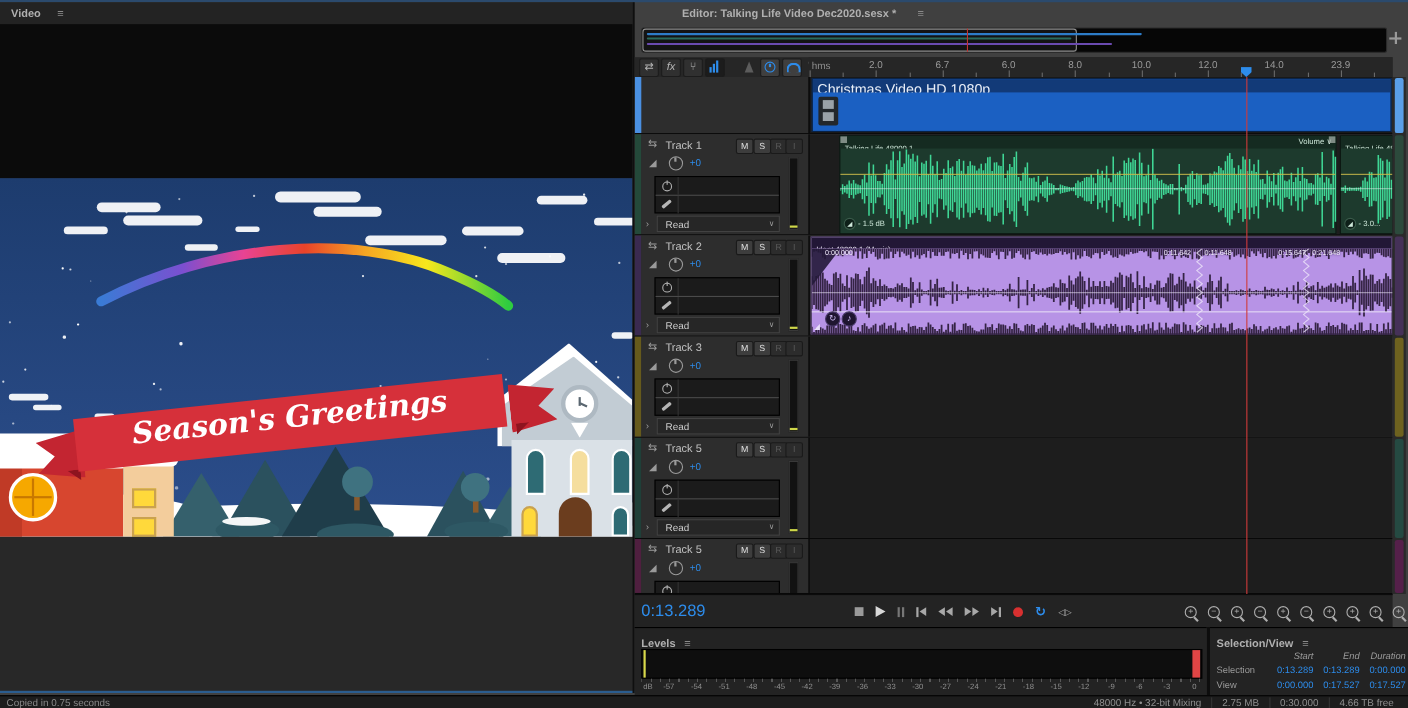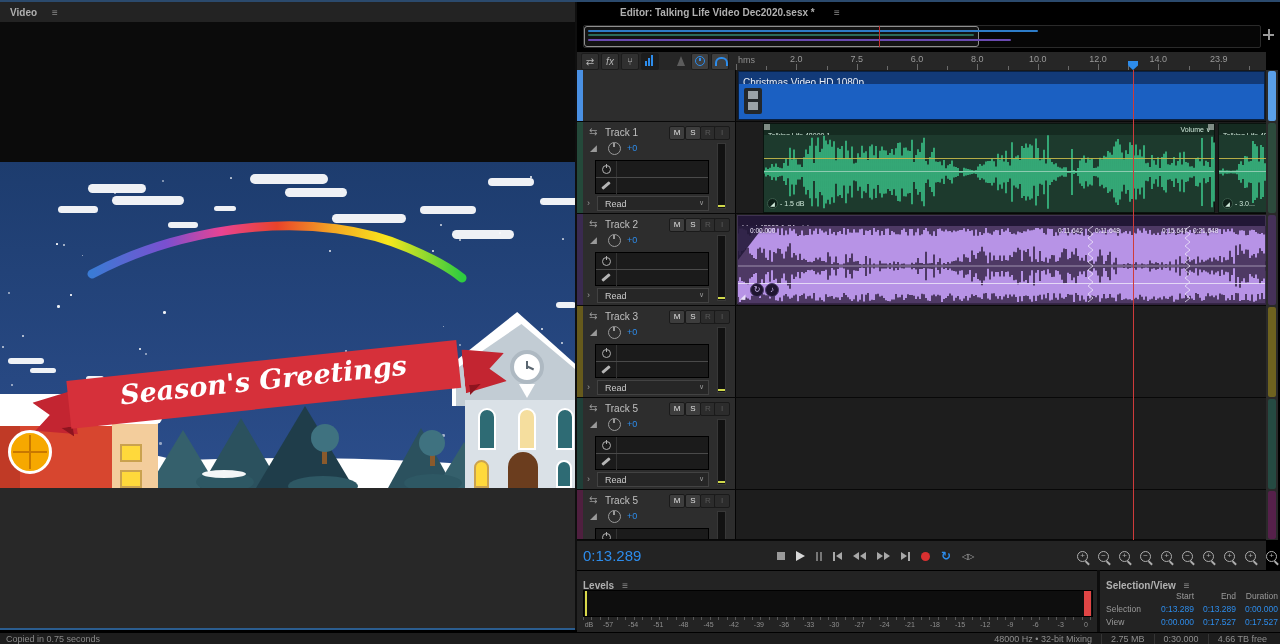"Video" #root { background: #000000 -> #404040 }
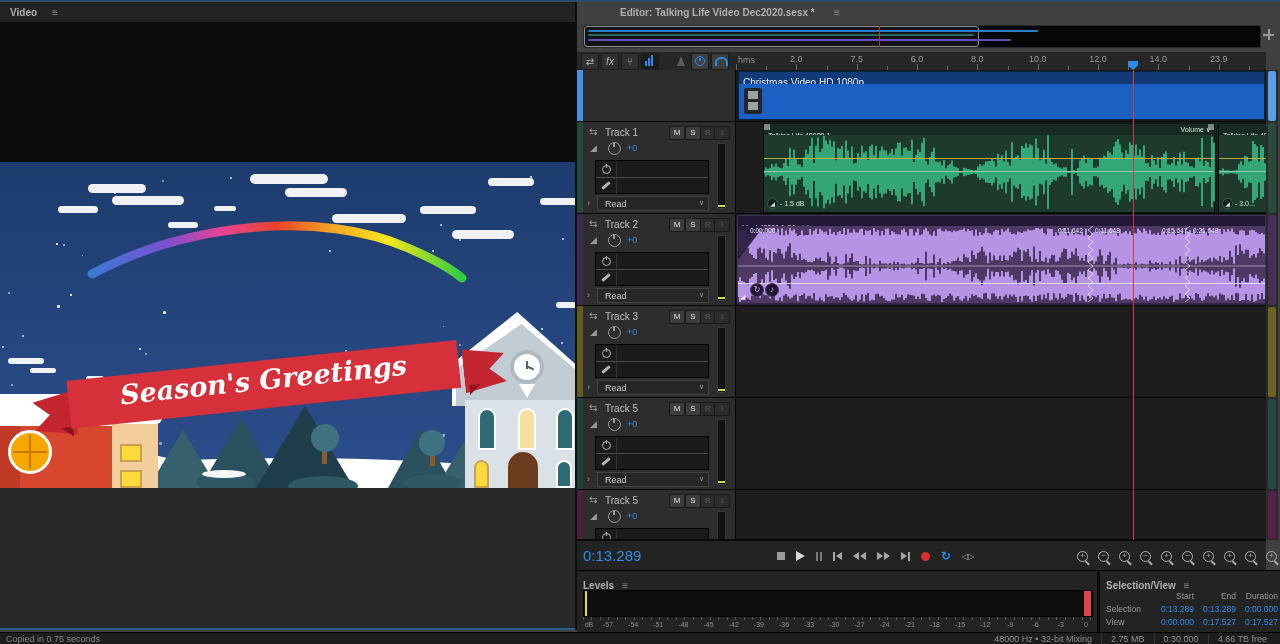"7.5" span.rlabel { text: 7.5 -> 6.7 }
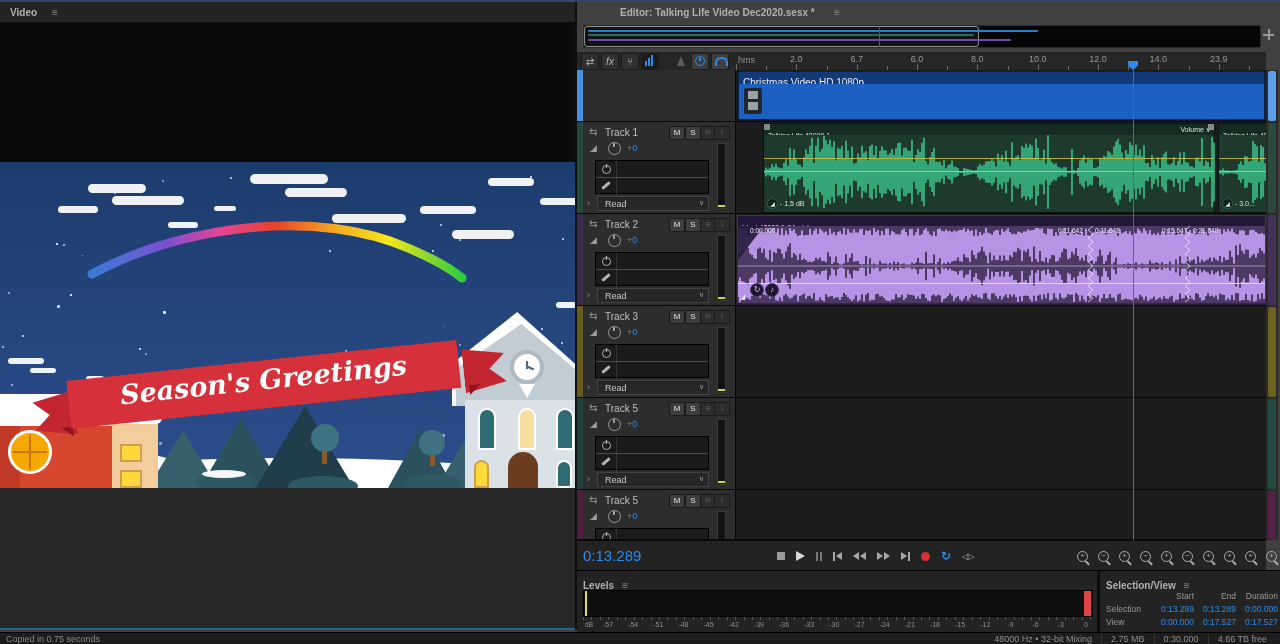"Christmas Video HD 1080p" .cliplabel { font-size: 10px -> 13px }
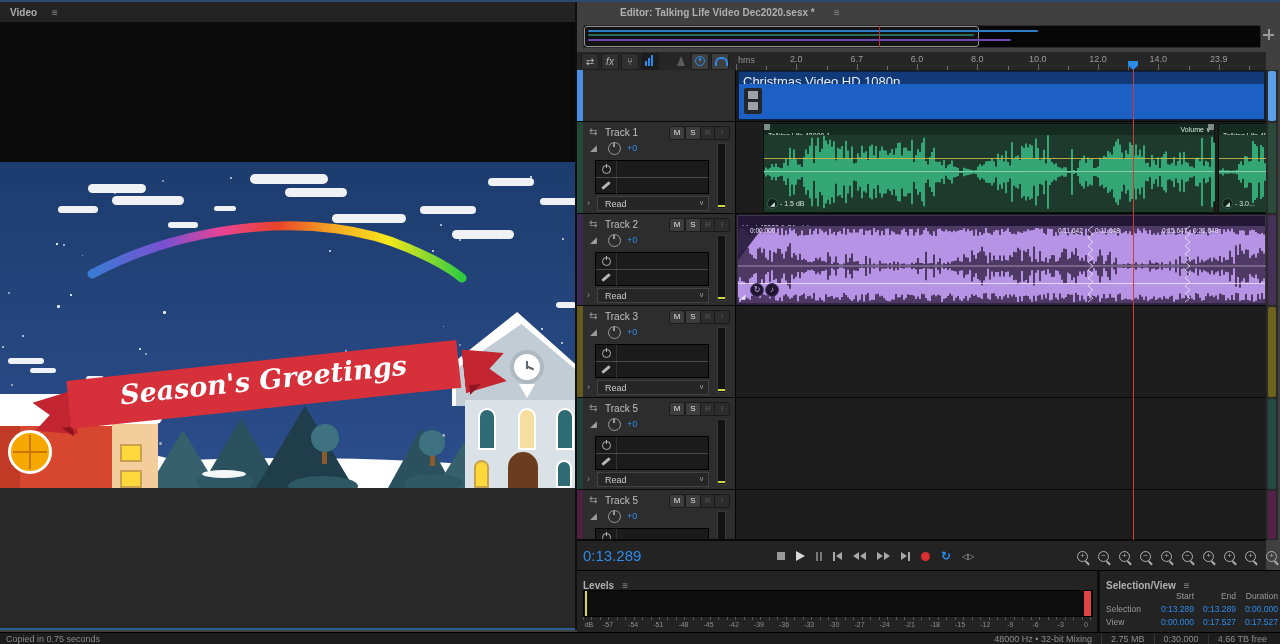"Start" #svgrid .hdr { font-style: none -> italic }
